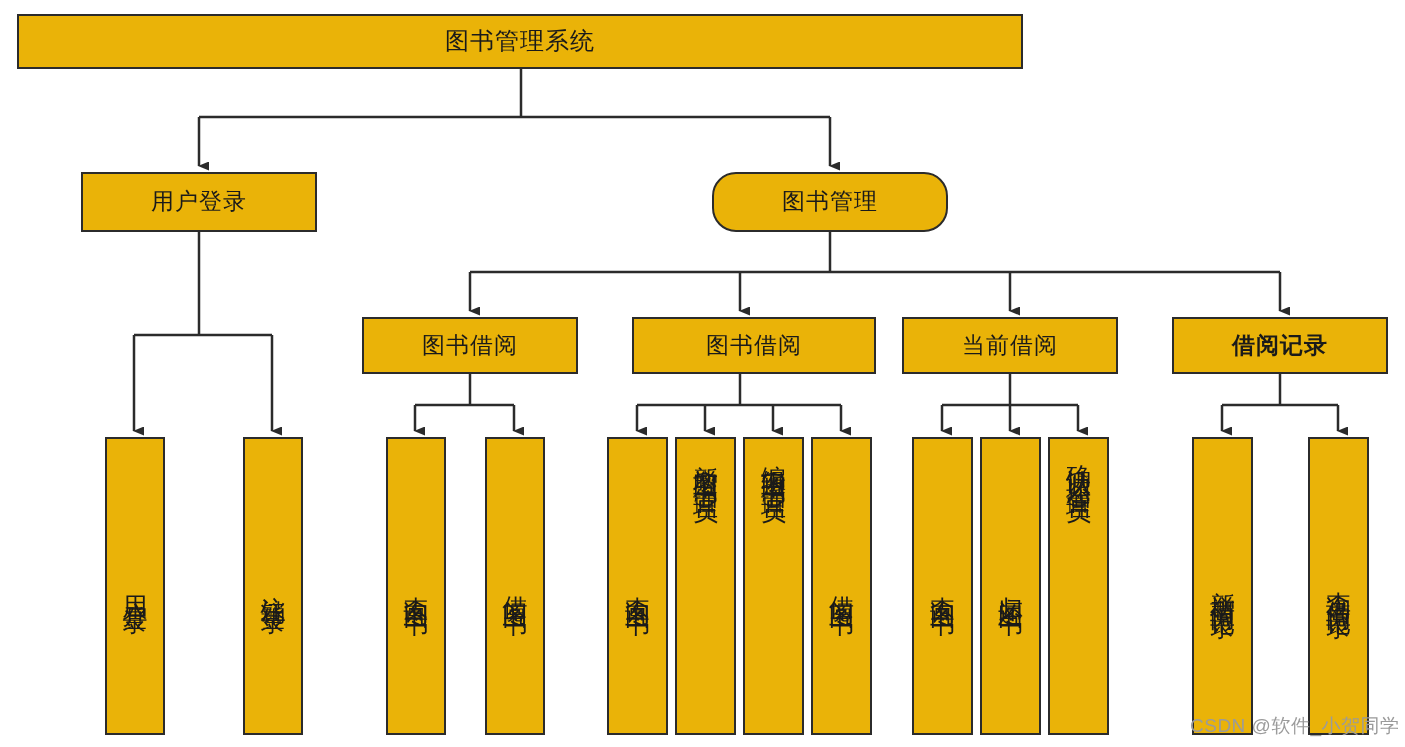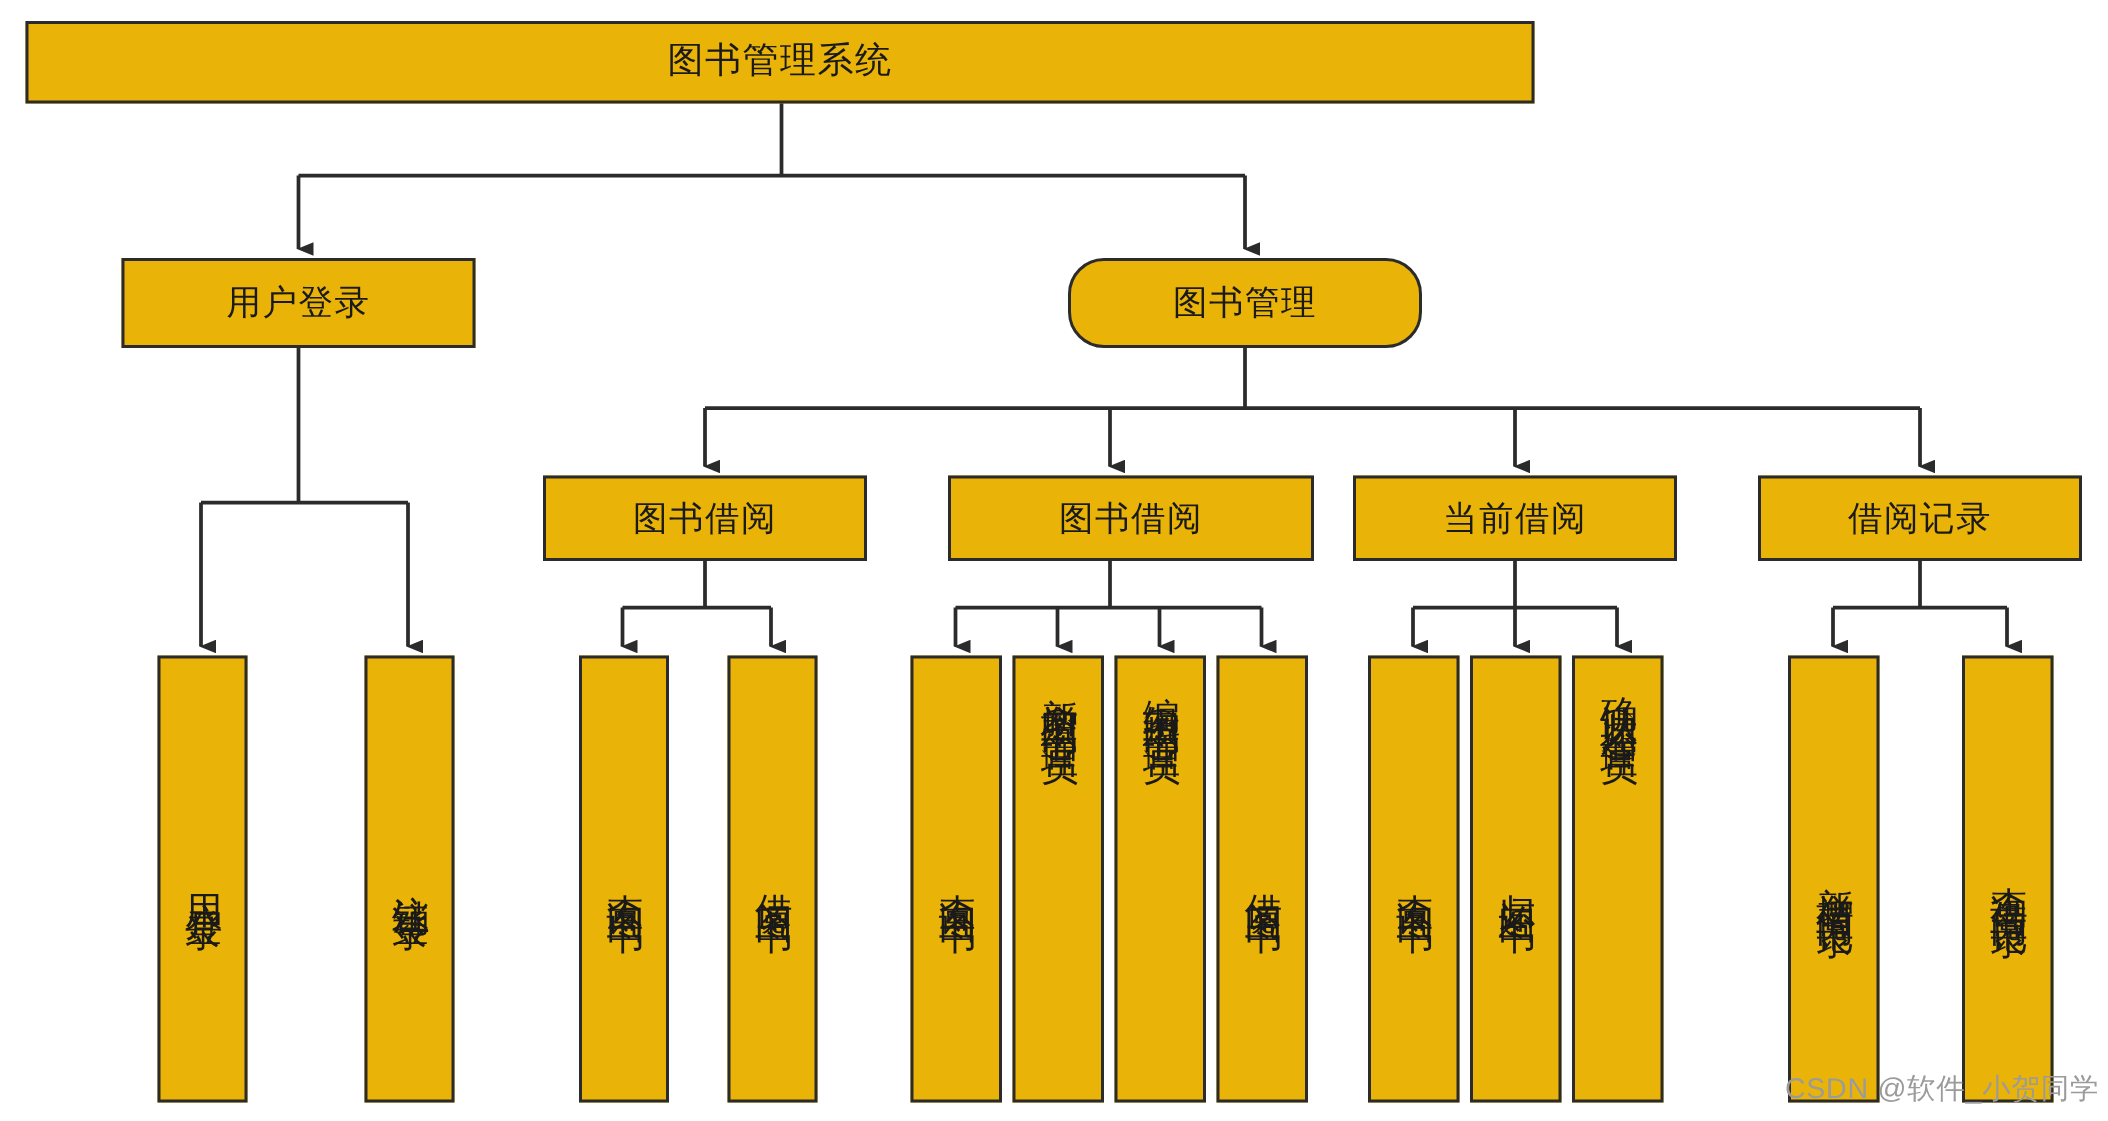"借阅记录" div.node { font-weight: none -> bold }
